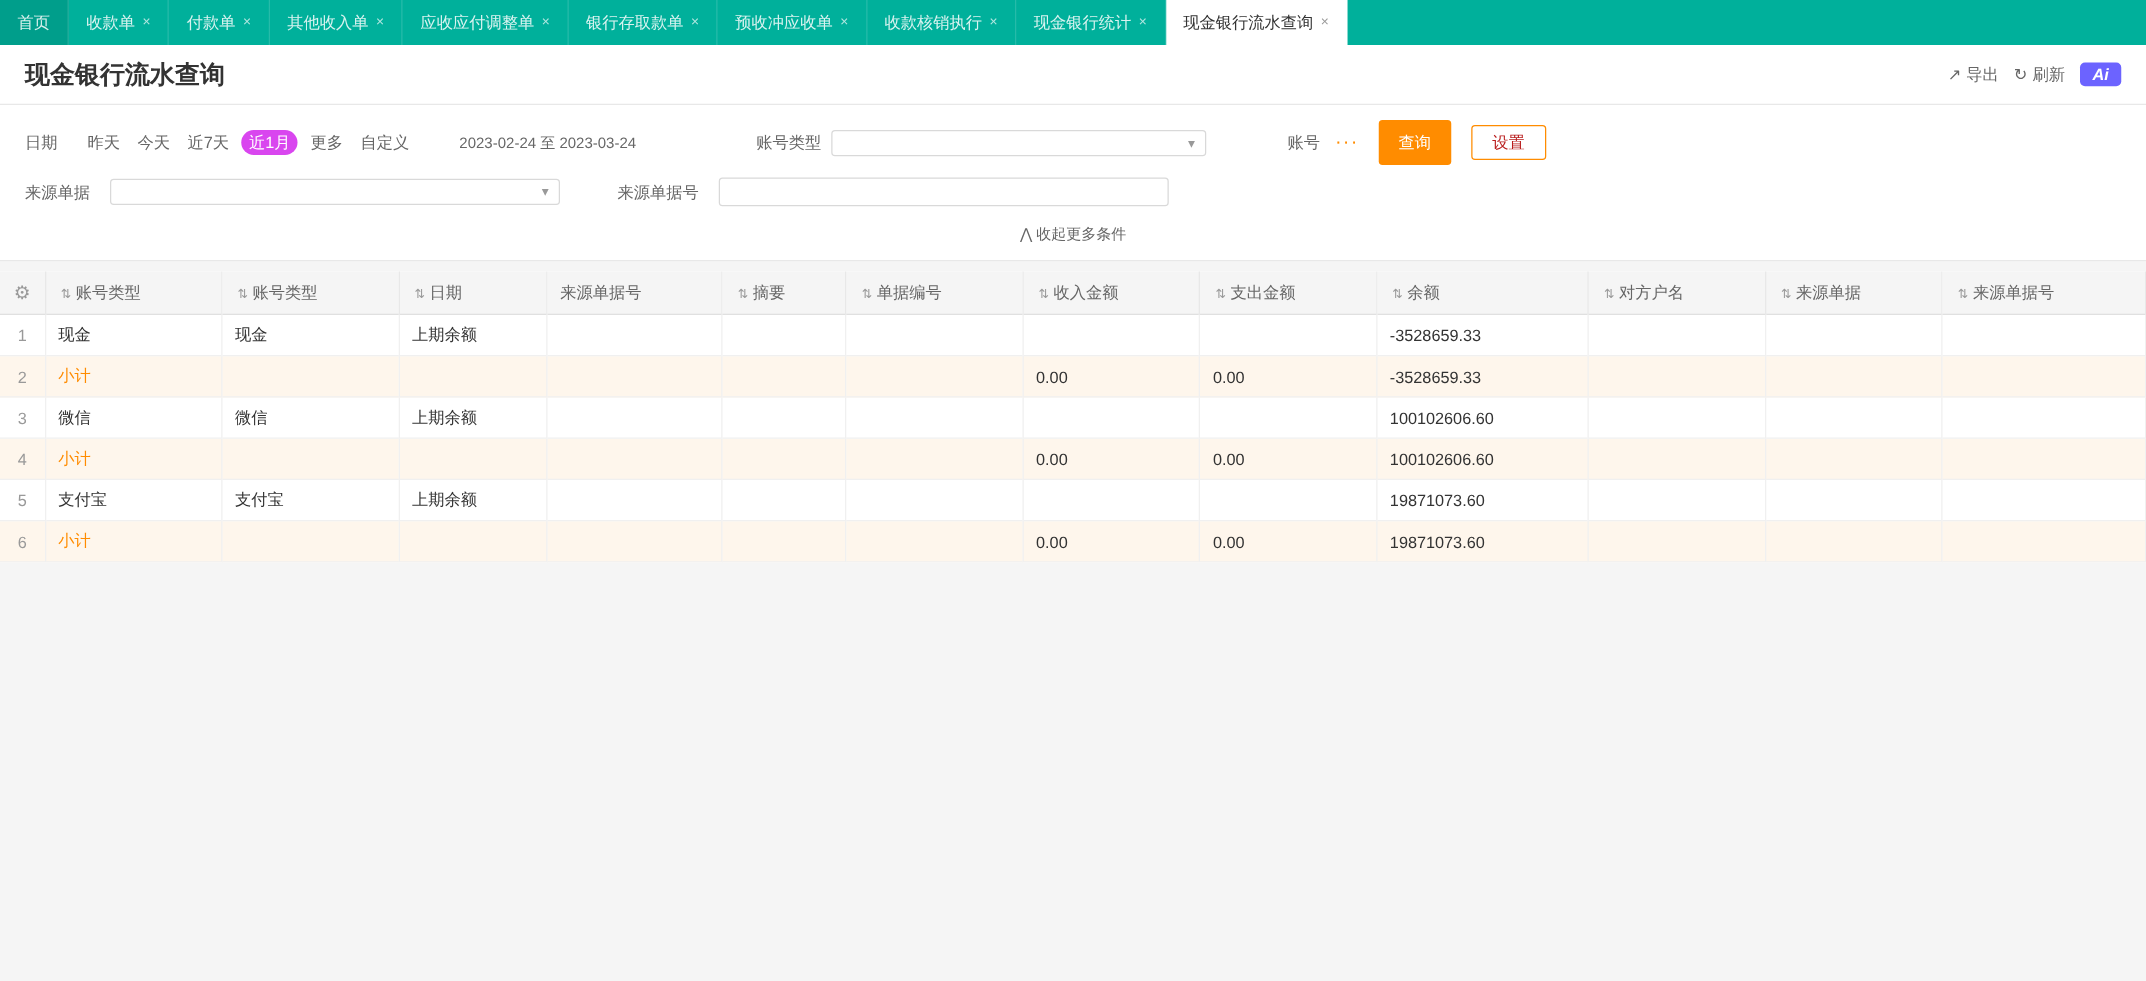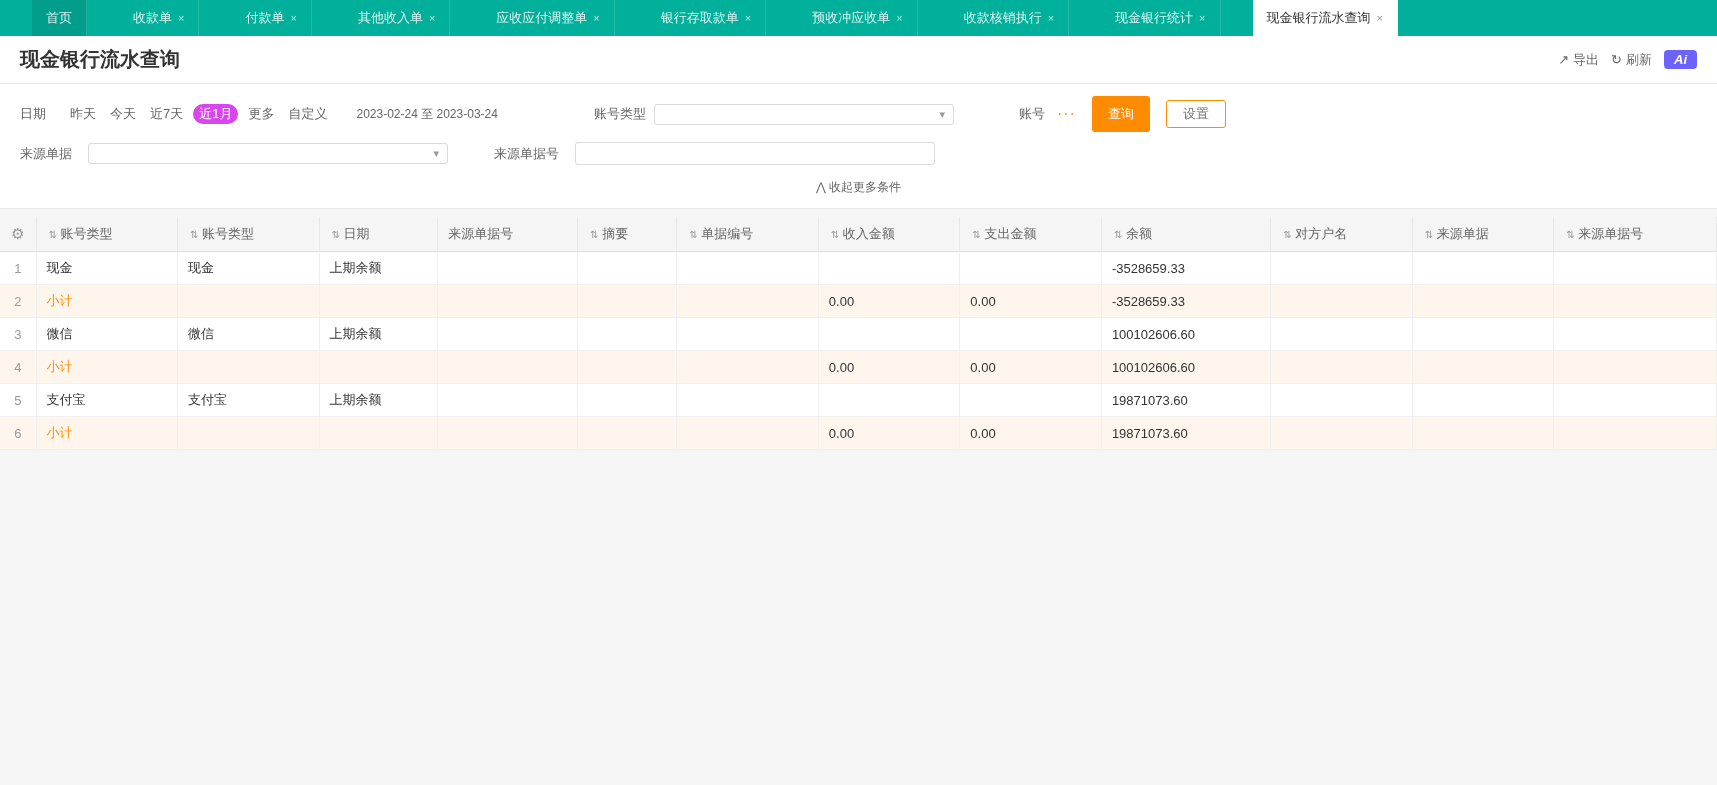"首页" .nav-tab { margin-left: 32px -> none }
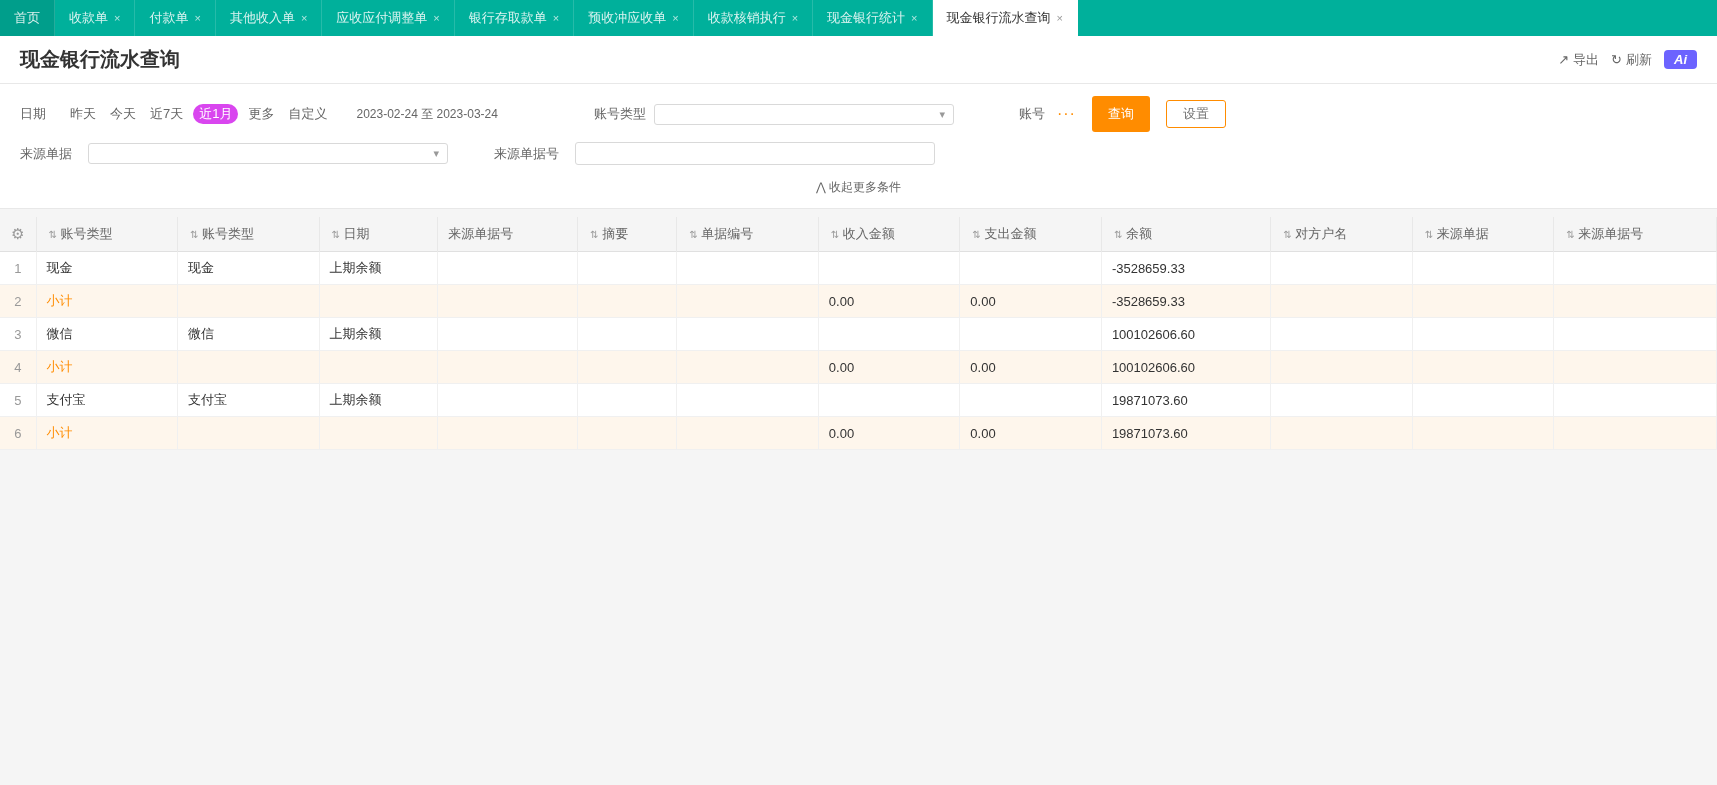"2023-02-24 至 2023-03-24" .date-range { margin-left: 9px -> 20px }
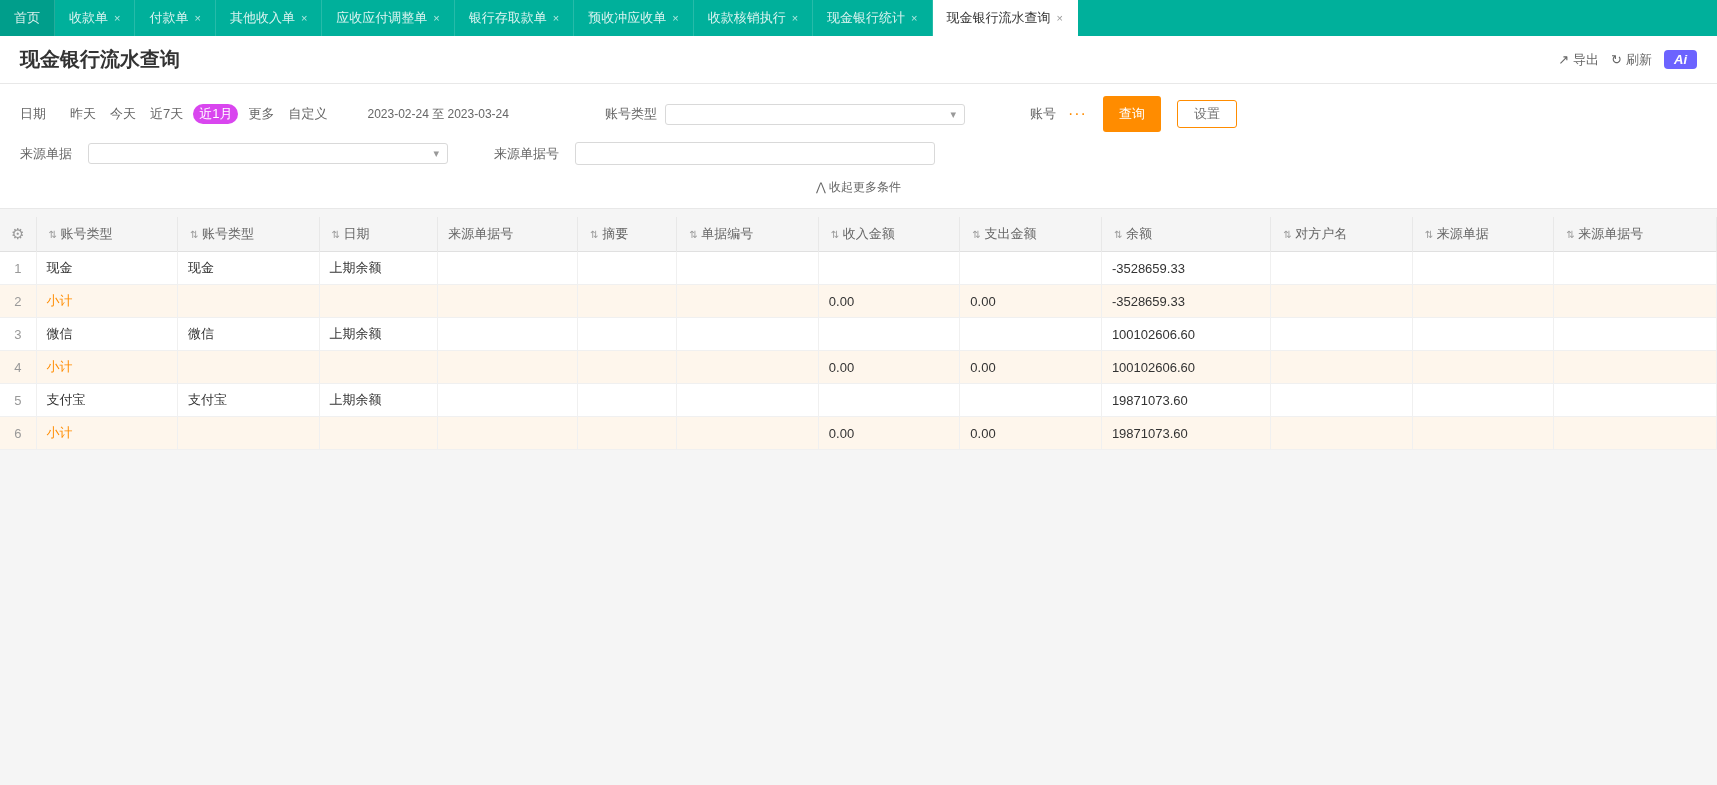"设置" .settings-btn { color: #737373 -> #b91c1c }
